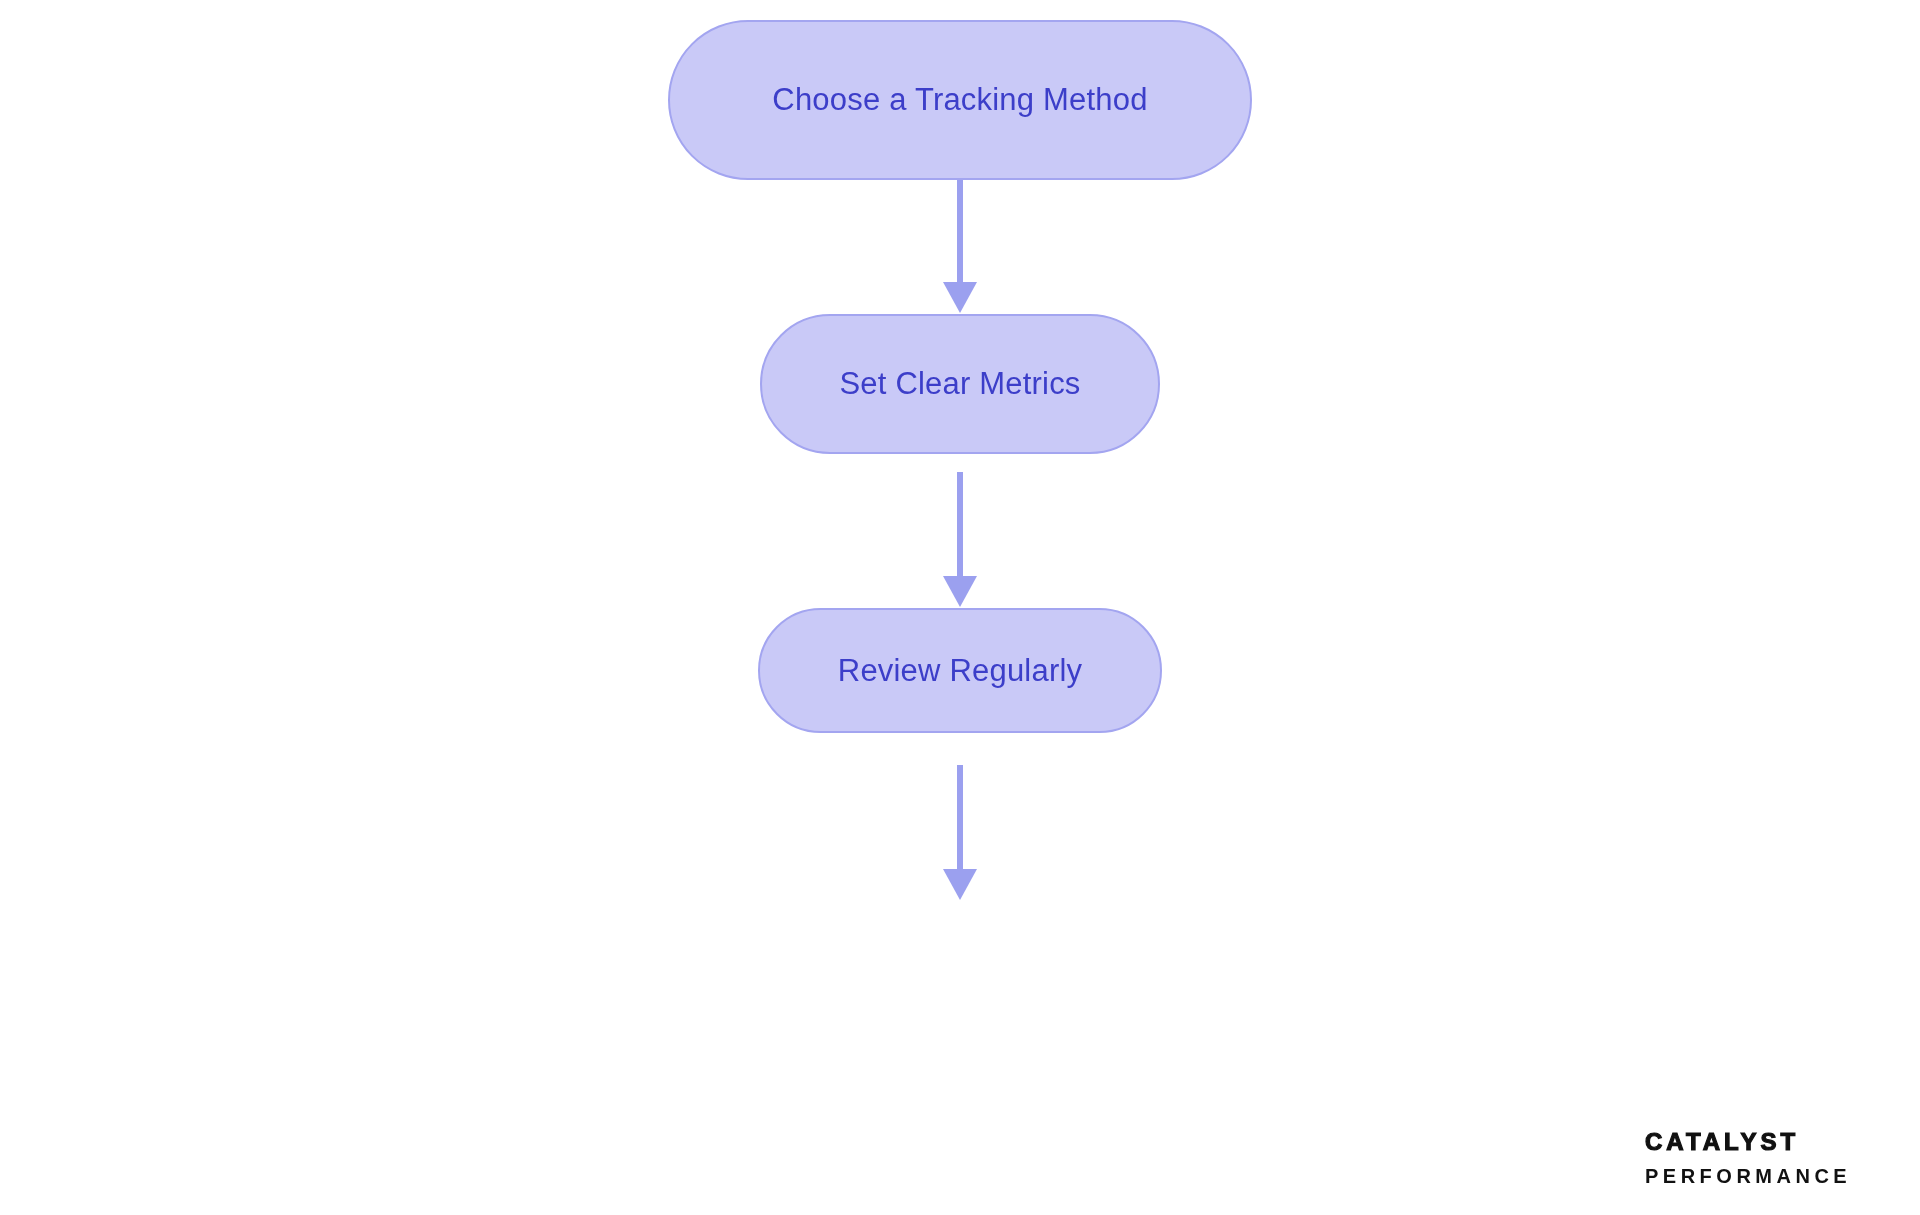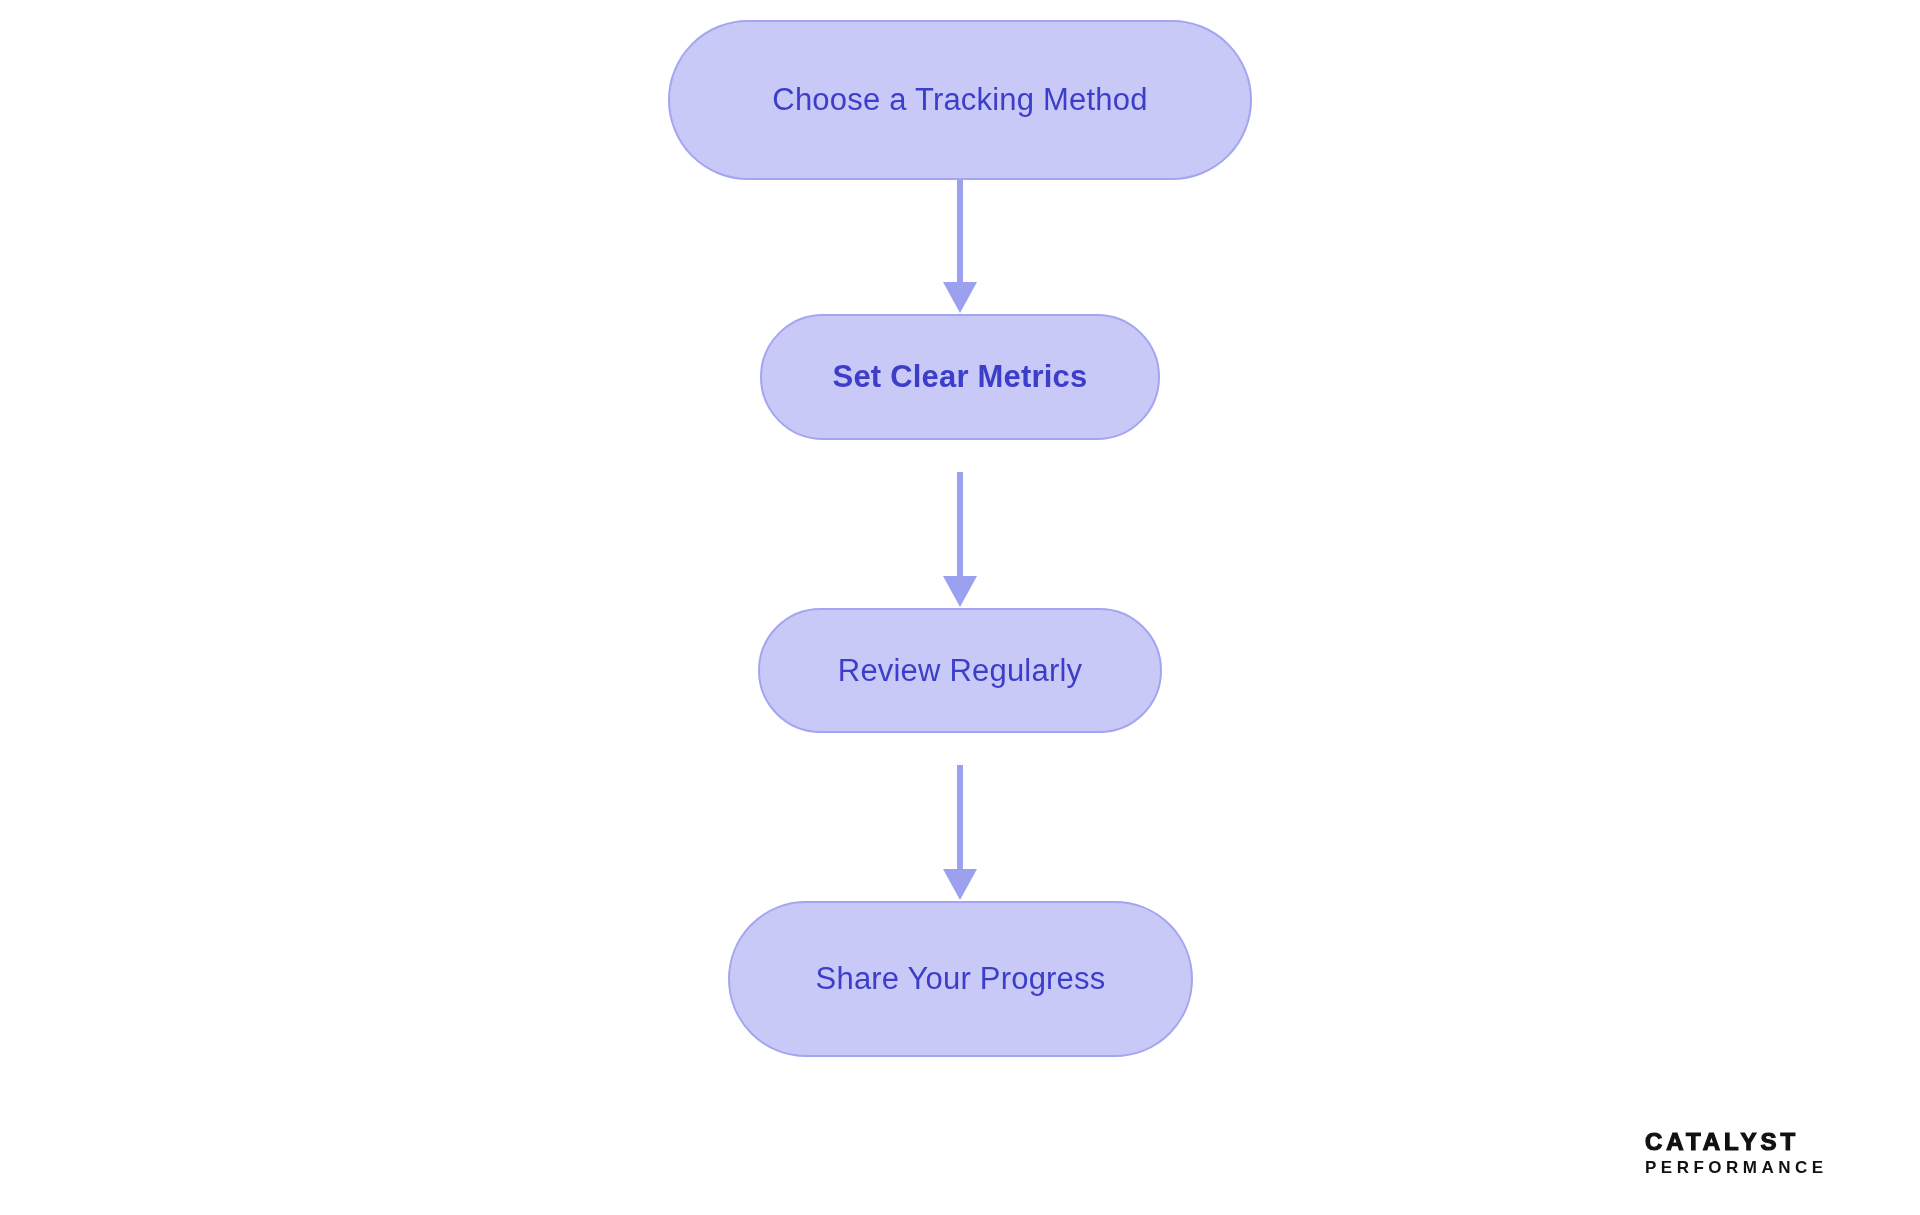"Set Clear Metrics" .node-2 { font-weight: bold -> none; height: 126px -> 140px }
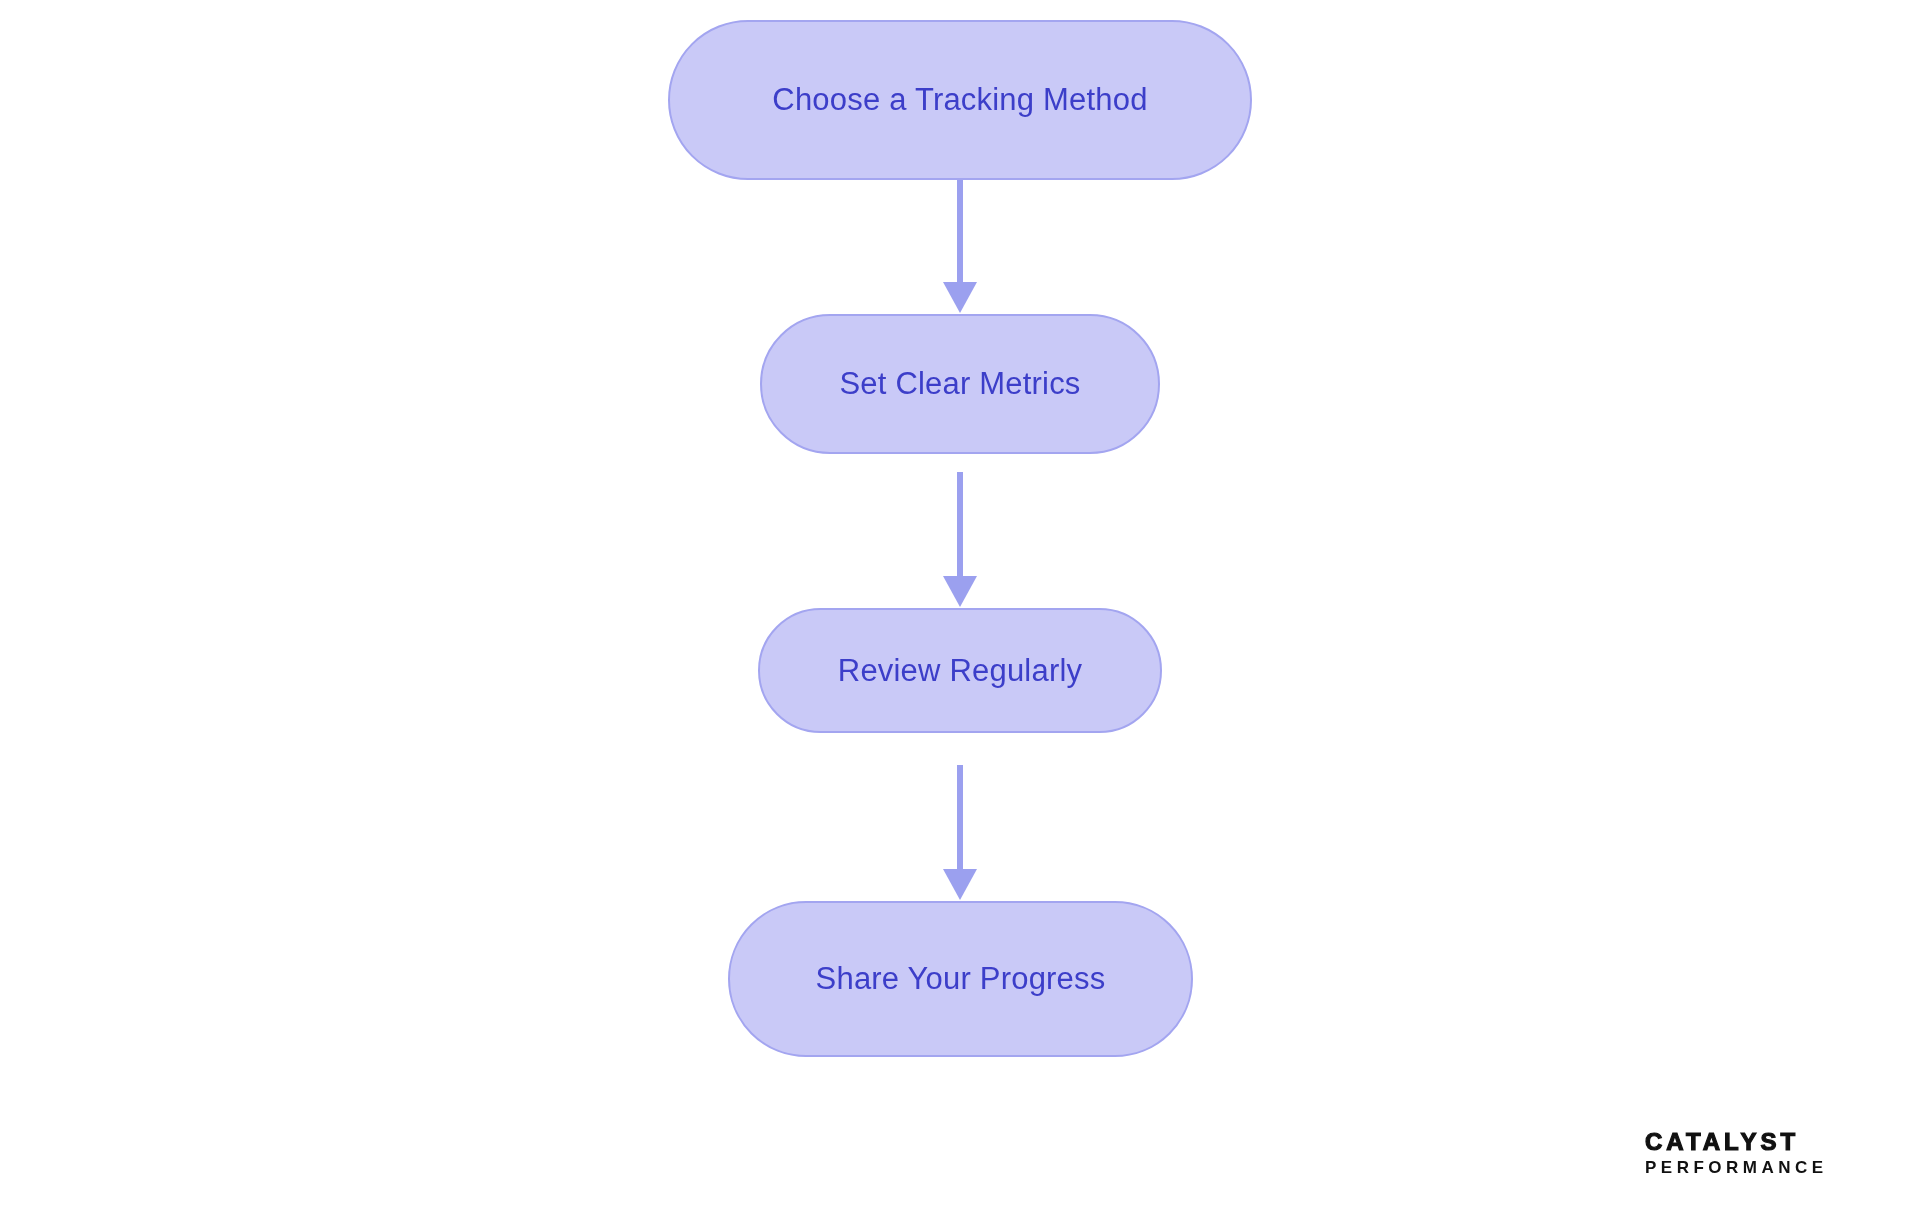"Share Your Progress" div.node { html: <div> <span>Share Your Progress</span> </div> -> none }
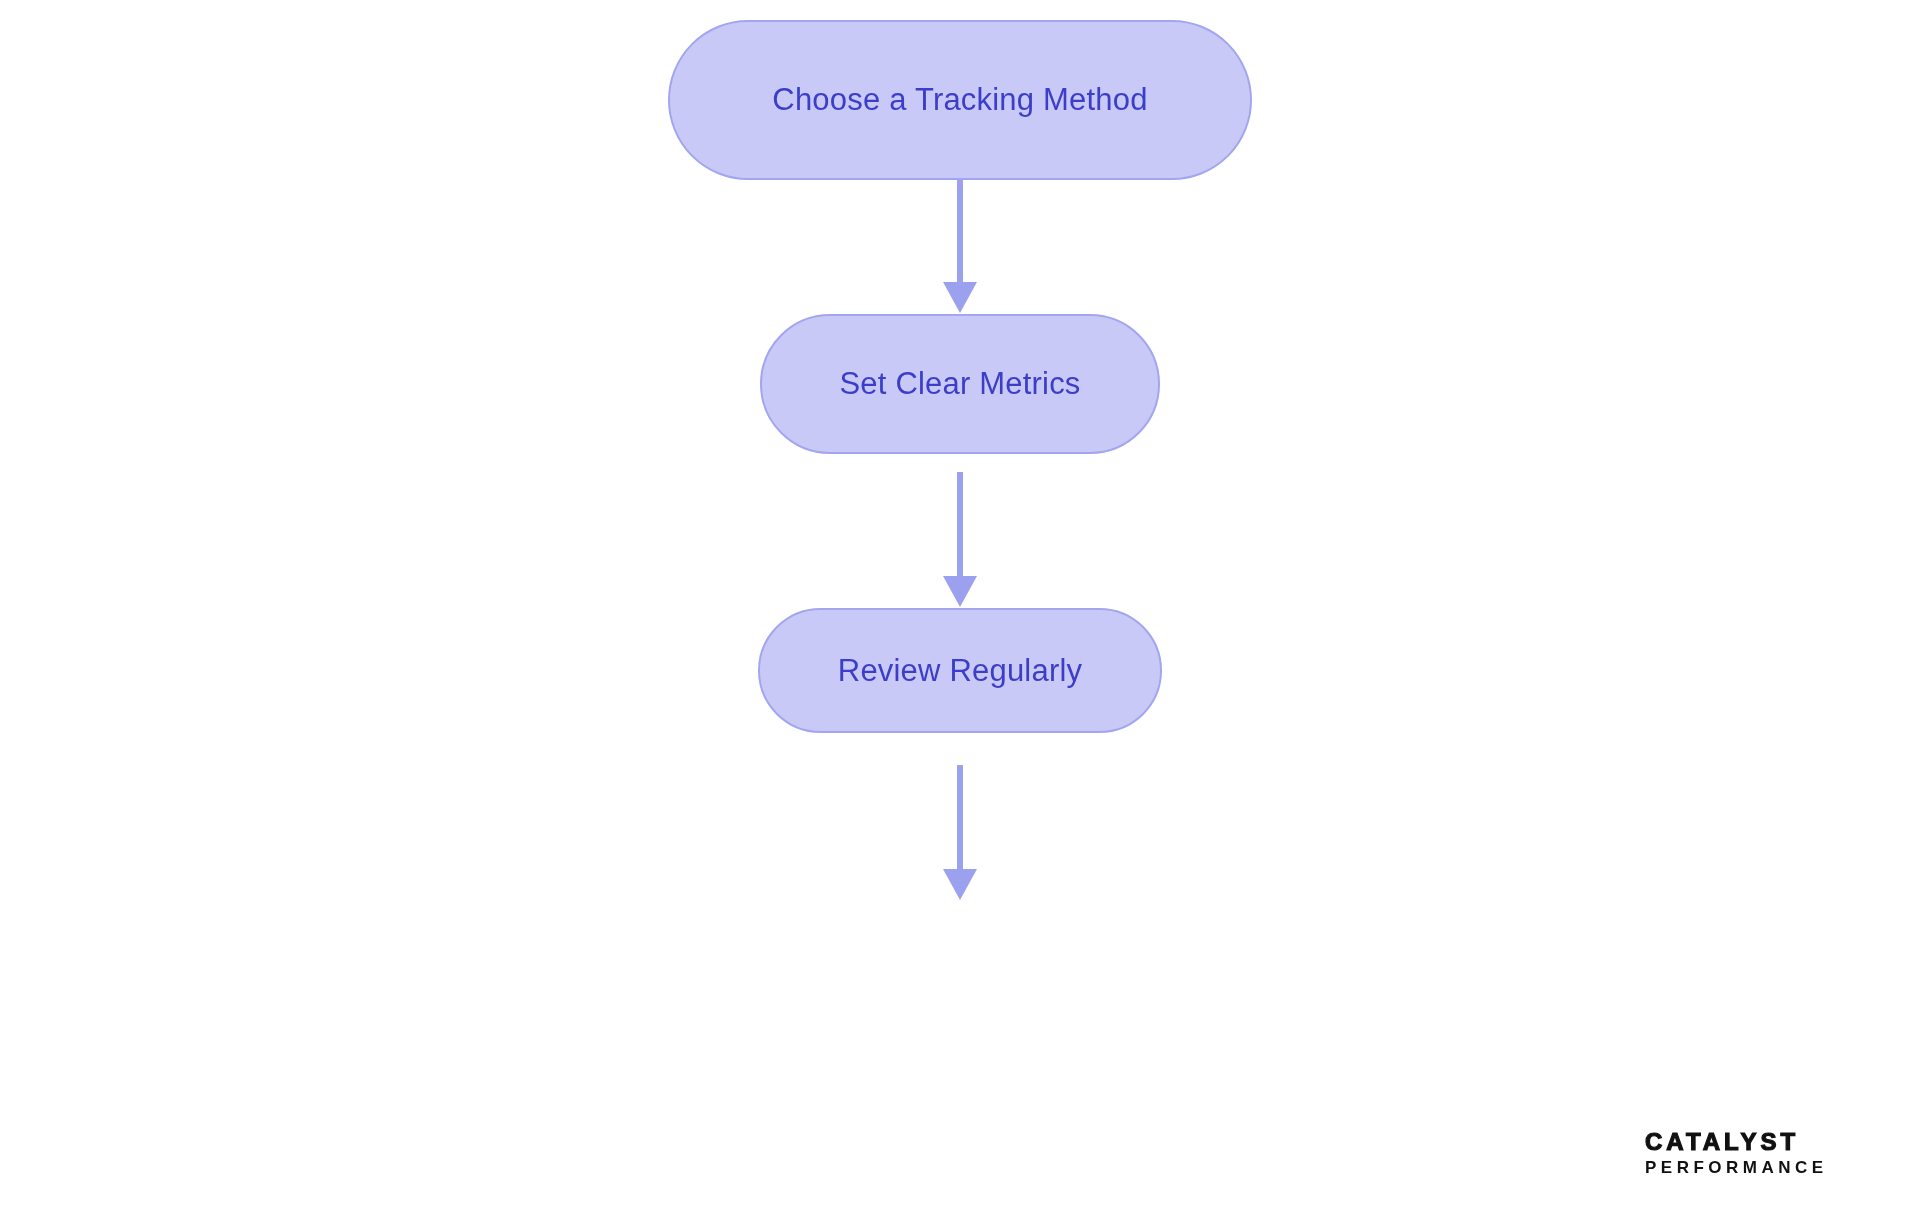"PERFORMANCE" .brand-tagline { font-size: 17px -> 20px; margin-top: 5px -> 12px }
